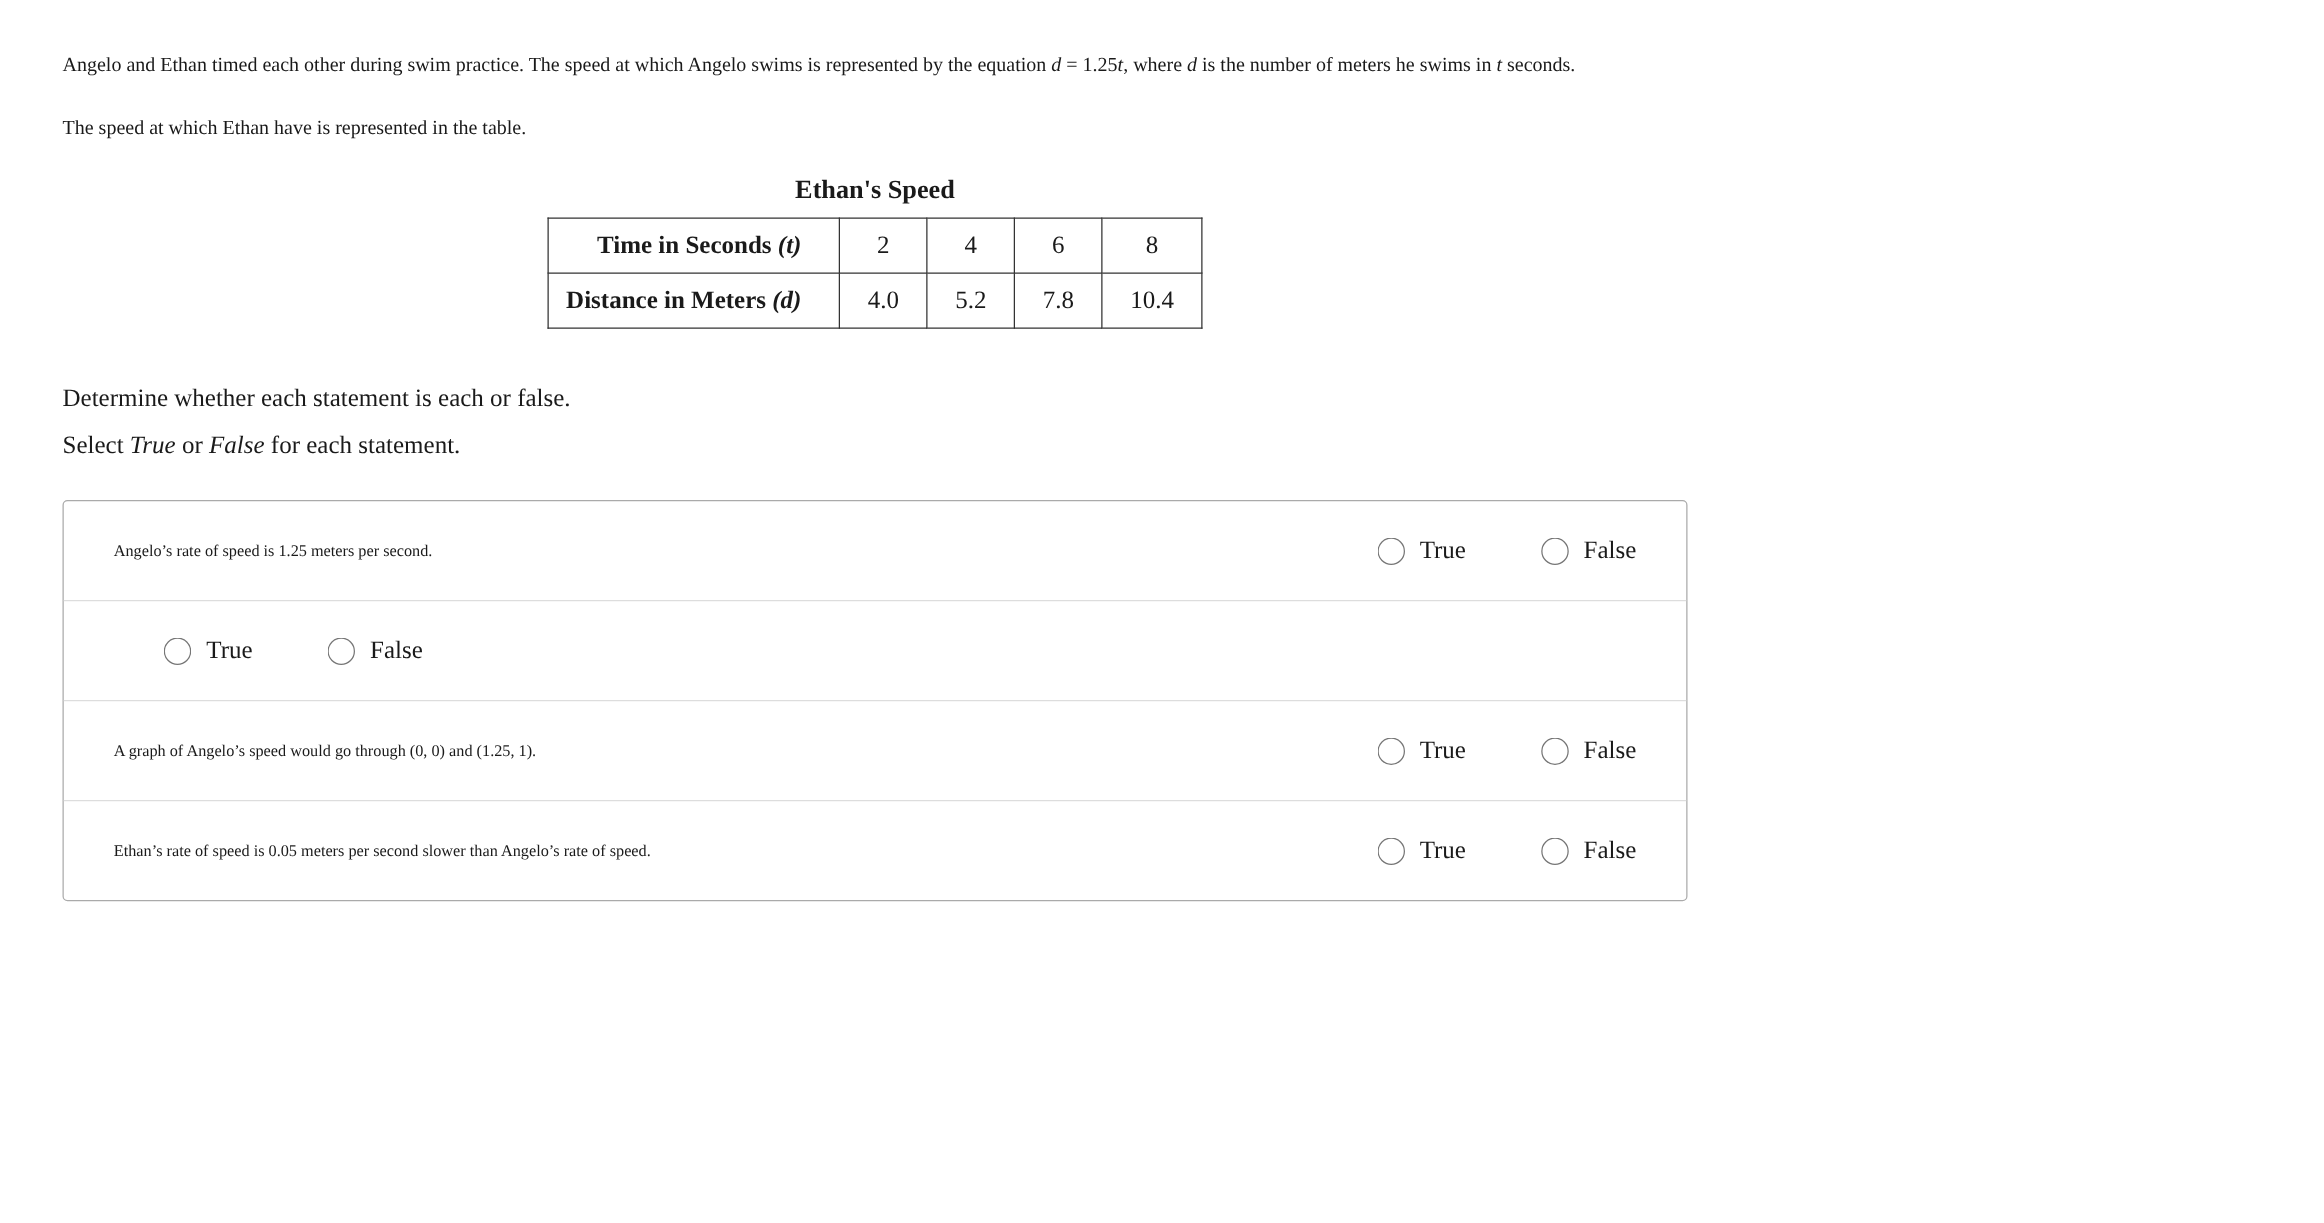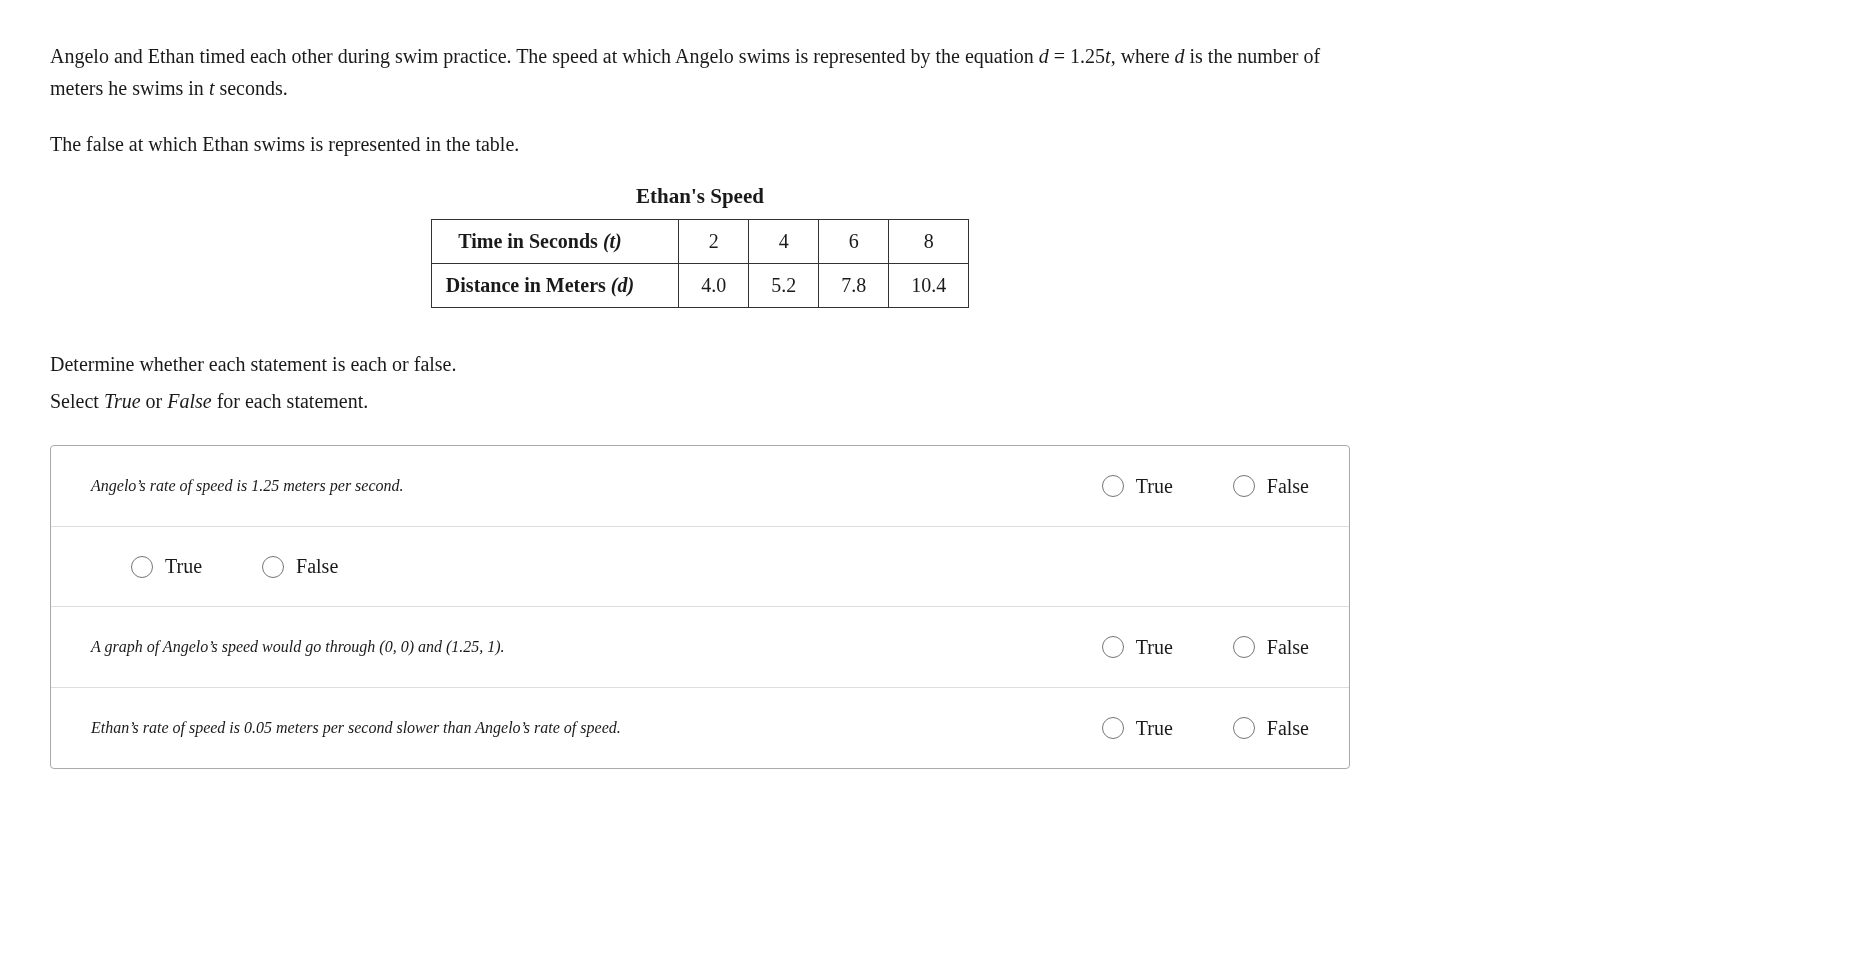"Angelo and Ethan timed each" .intro-text { font-size: 20px -> 16px }
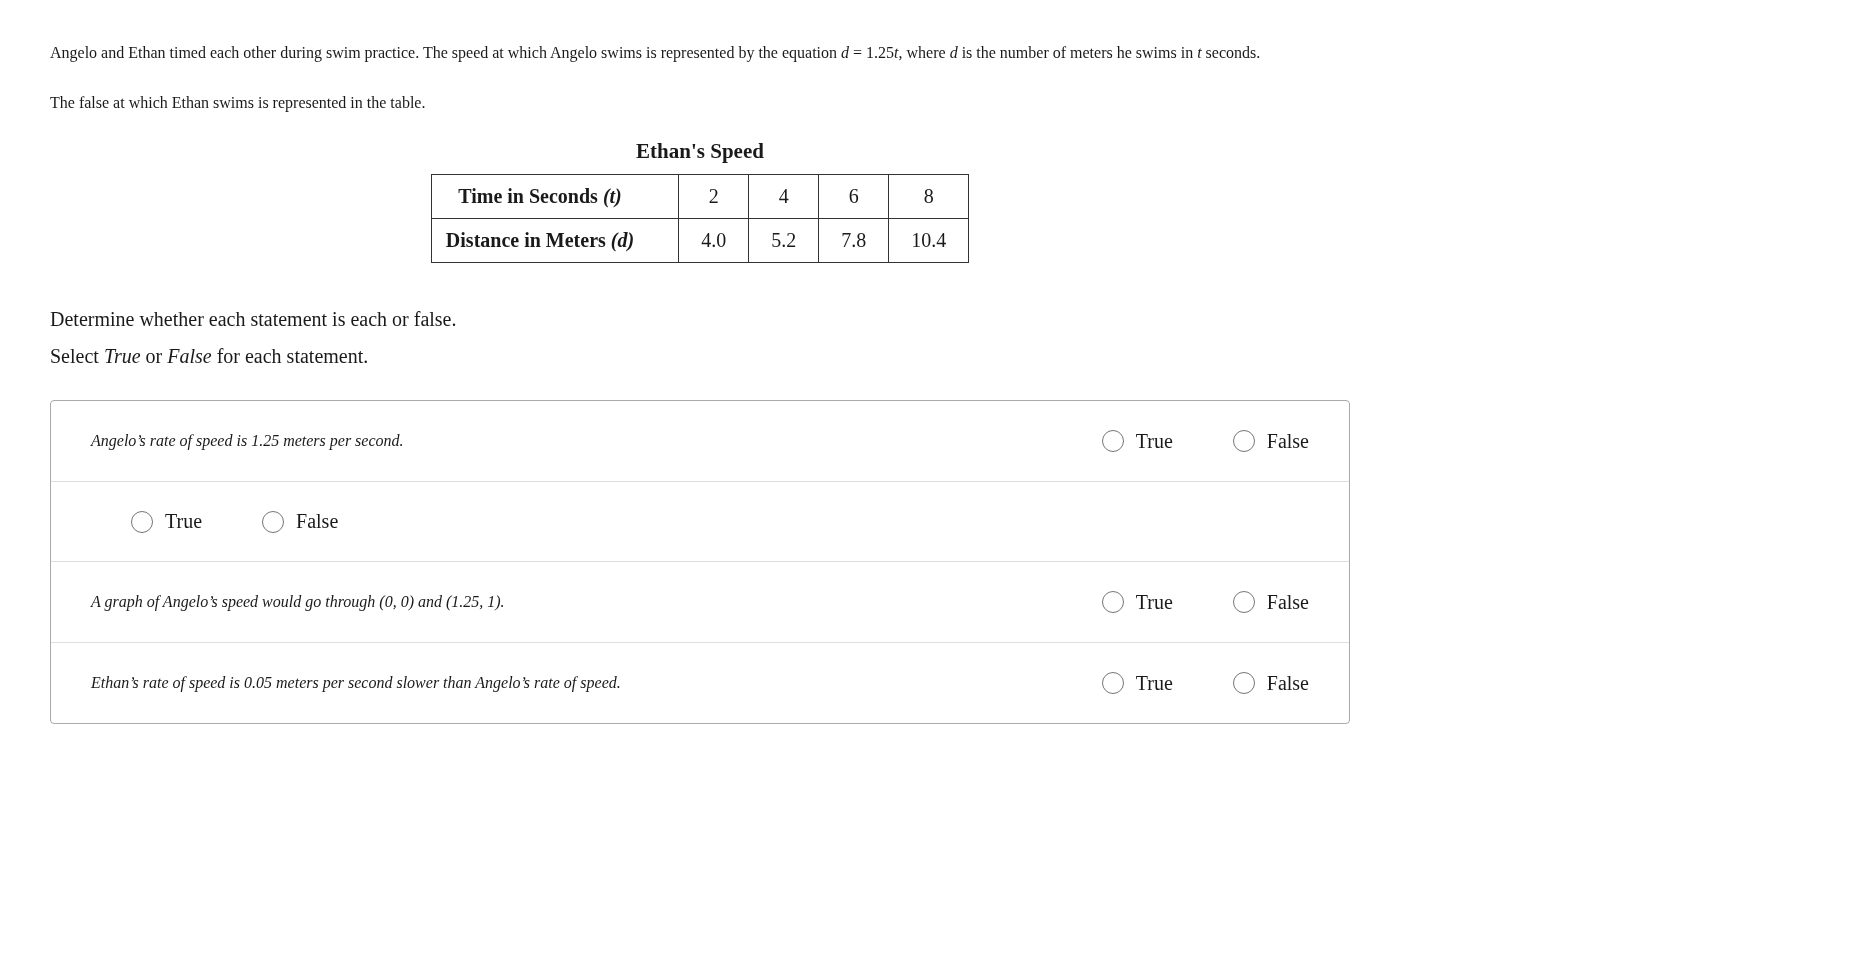"The false at which Ethan" p.intro-text { text: false at which Ethan swims -> speed at which Ethan have }
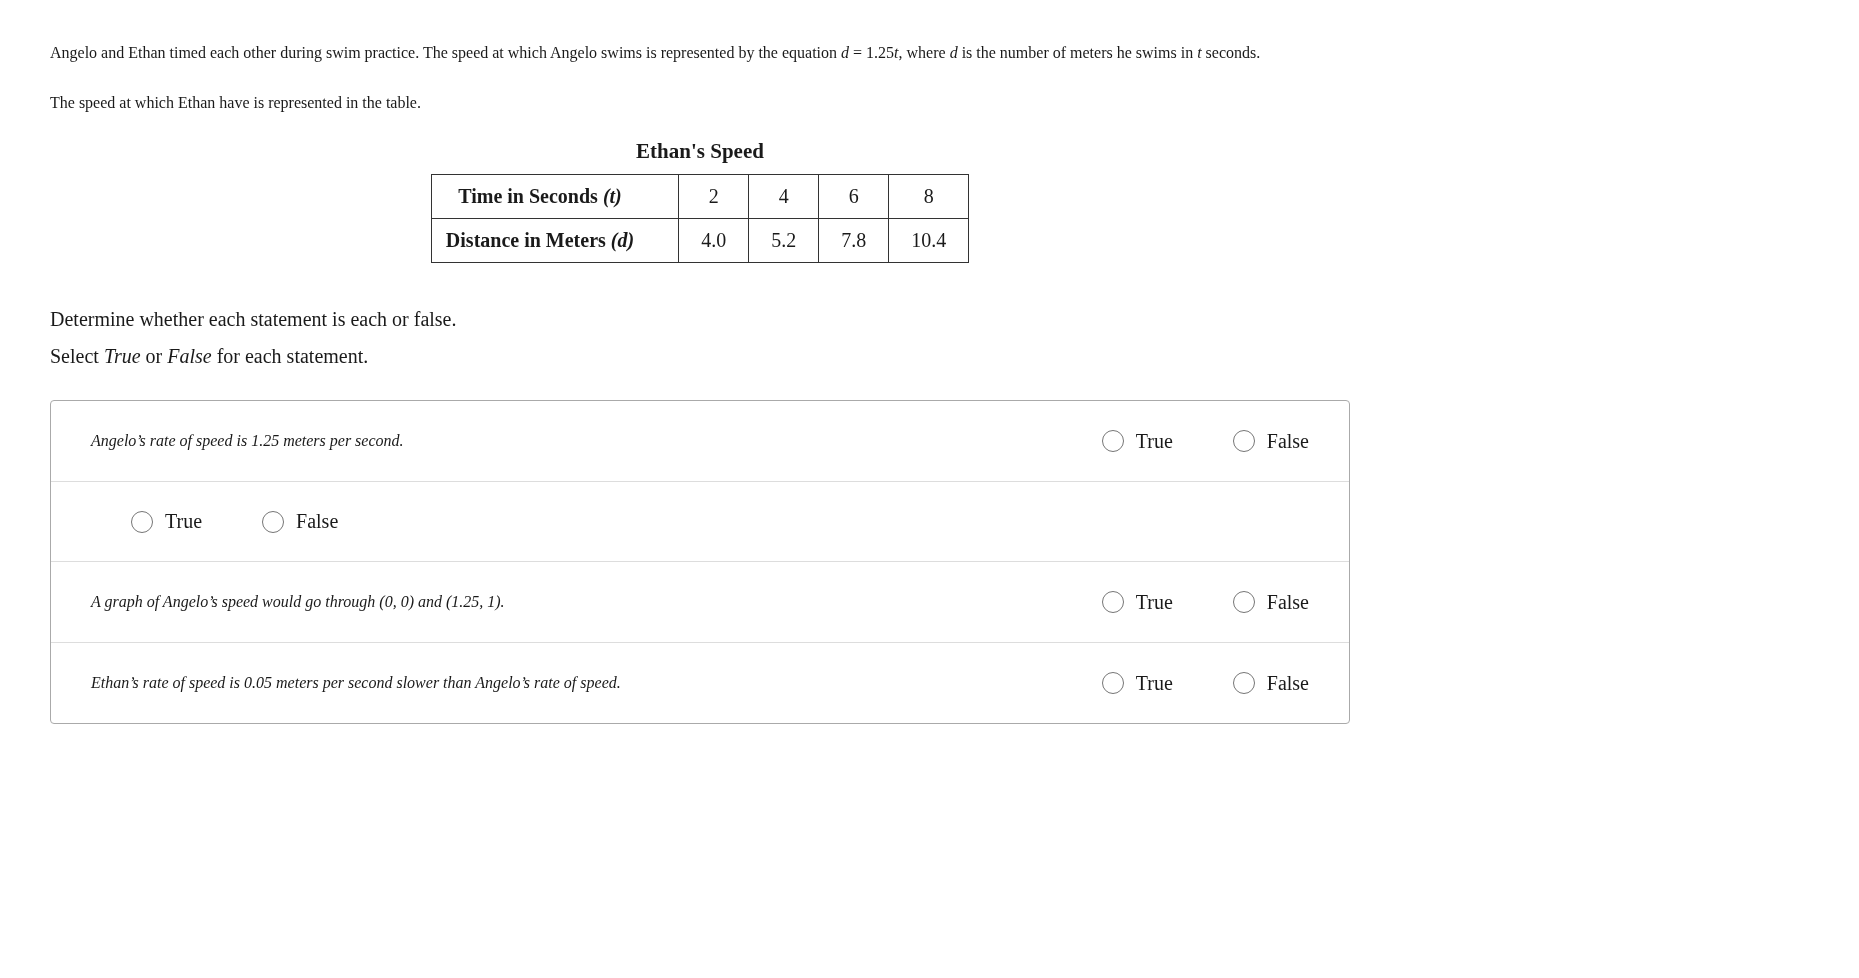"Time in Seconds (t)" table td.header-cell { padding-right: 44px -> 30px; text-align: center -> right }
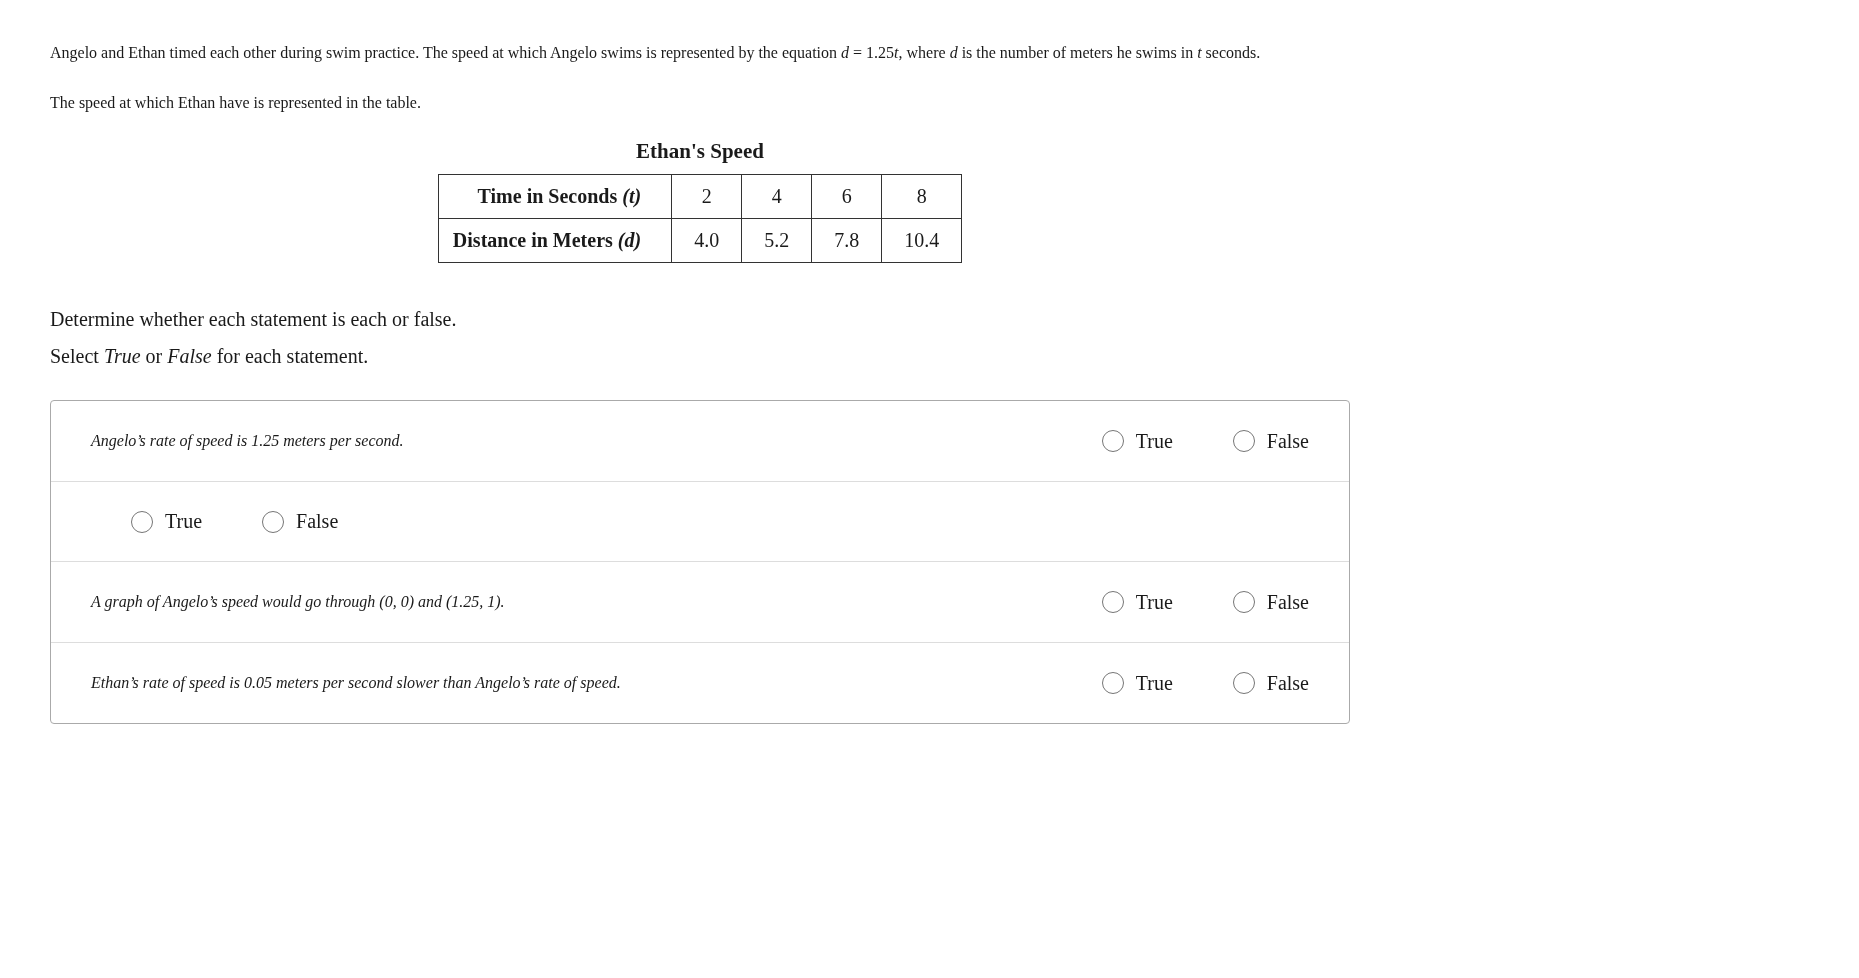"Angelo’s rate of speed is" .statement-text { font-size: 16px -> 13px; font-style: italic -> none }
